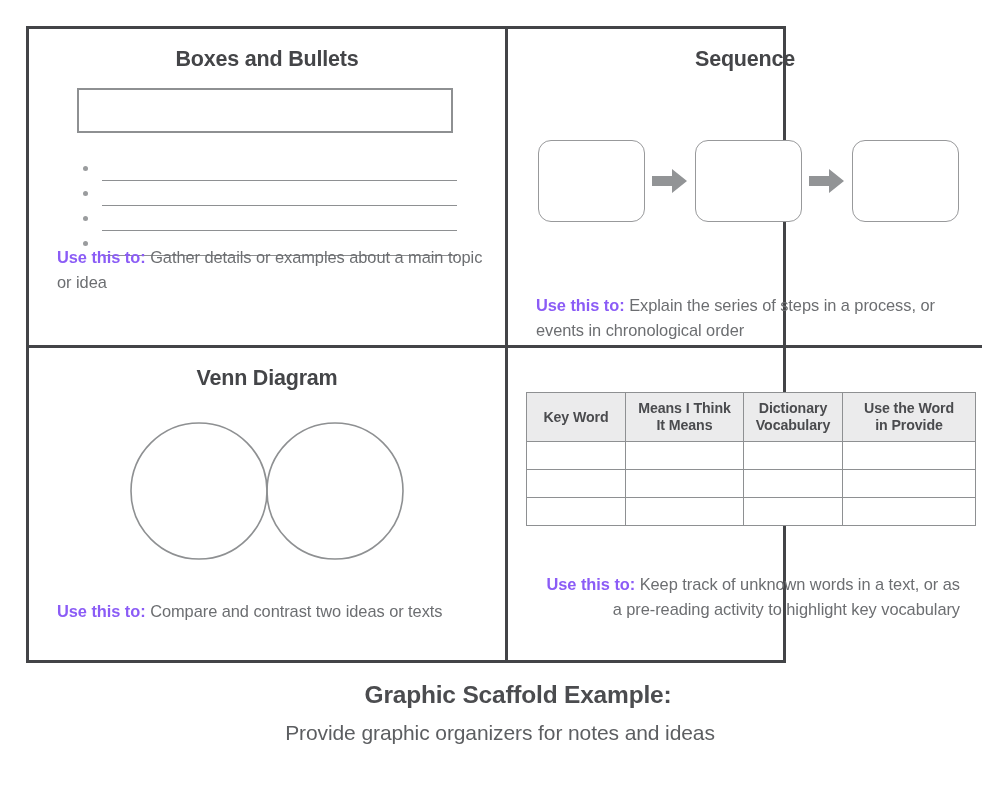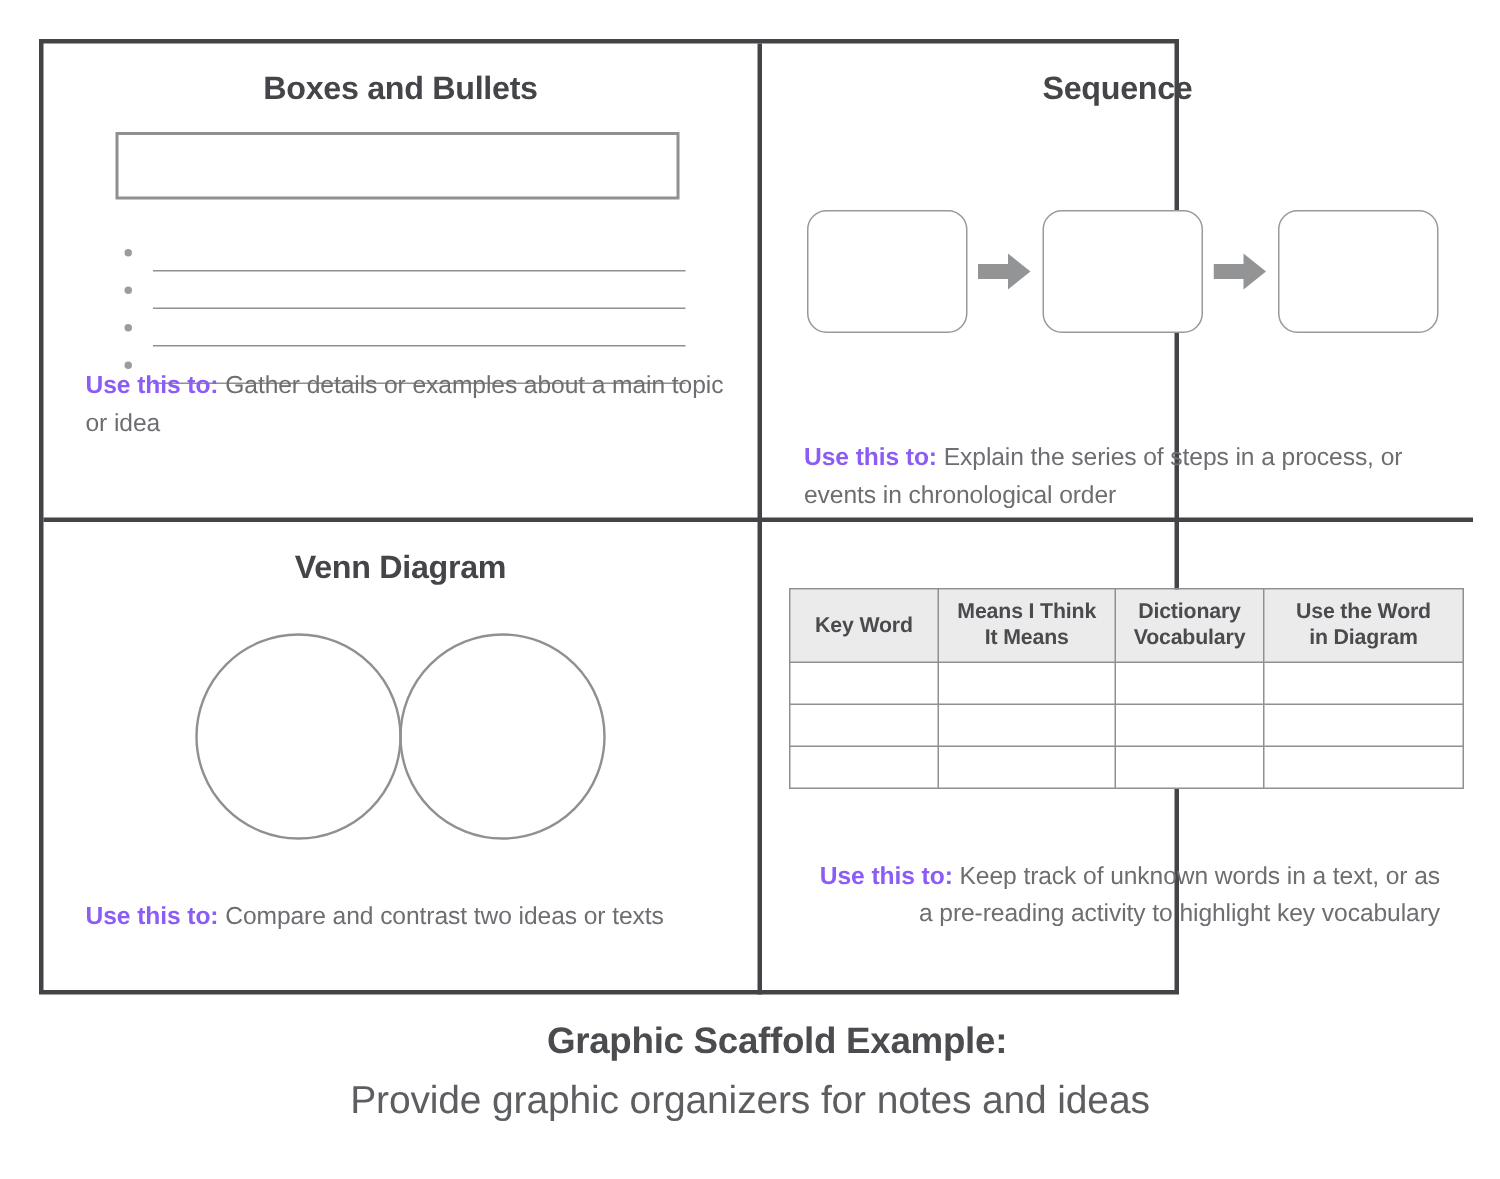"in Diagram" span { text: Diagram -> Provide }
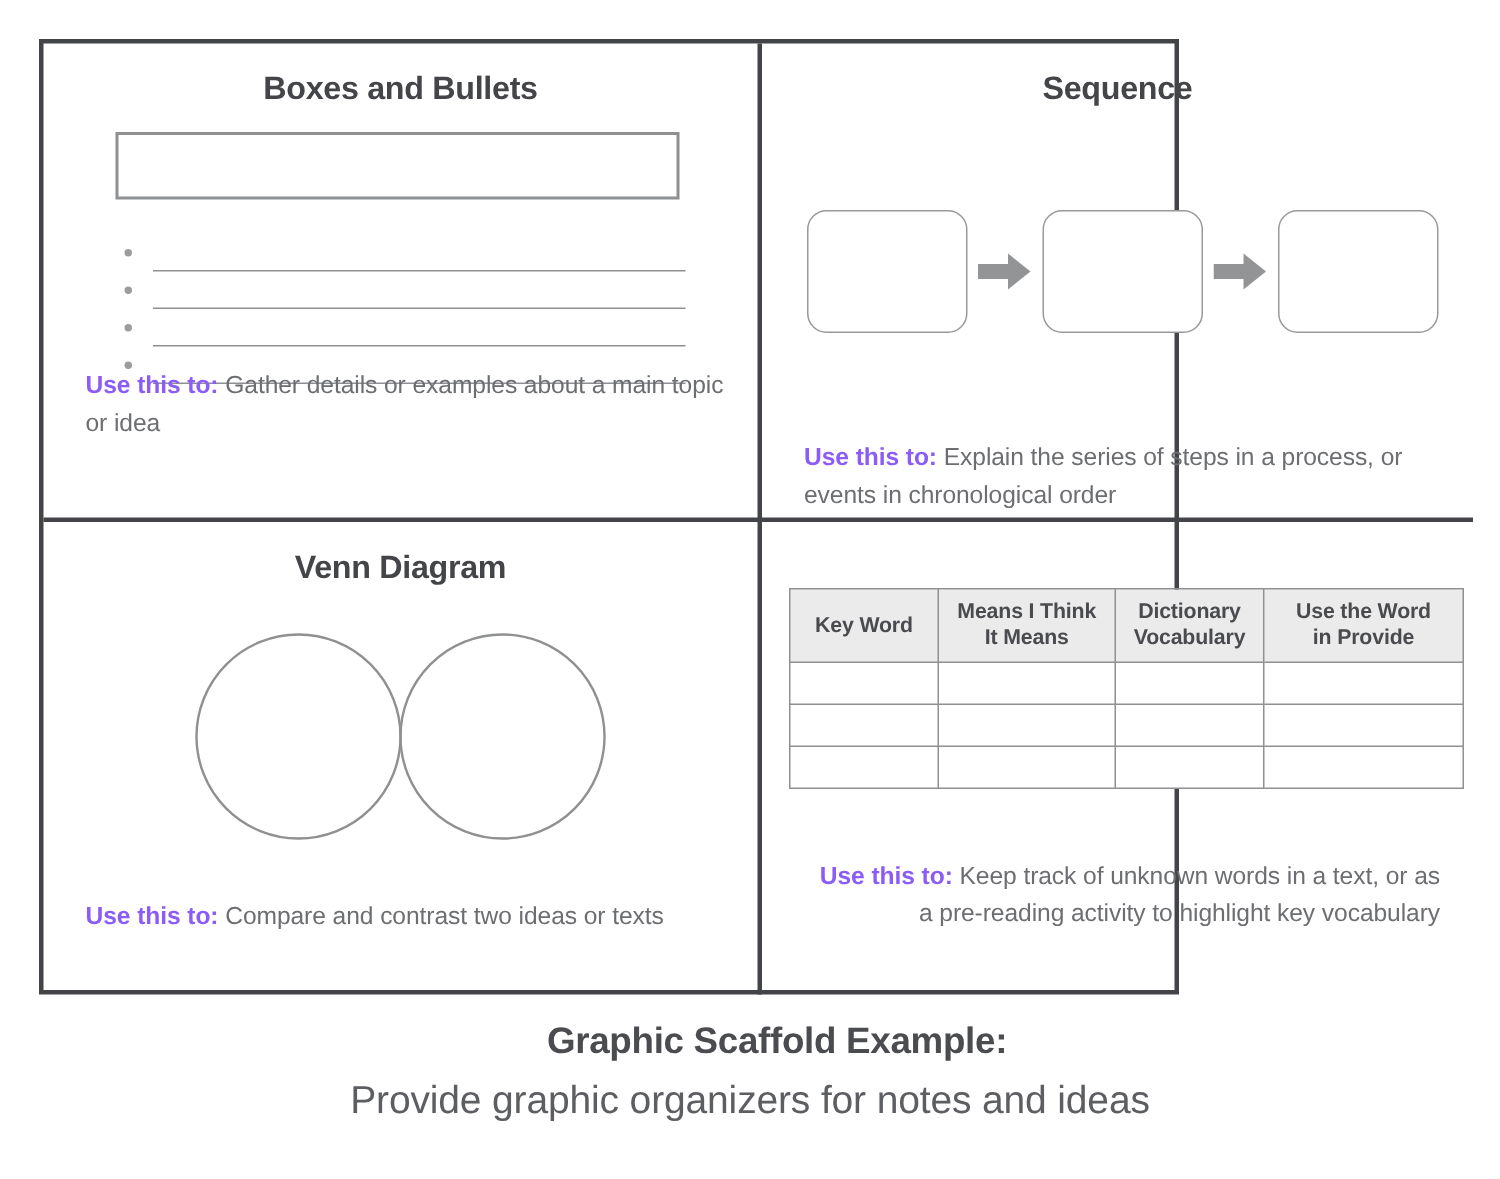"Provide graphic organizers for notes" #bottom-caption .cap-line2 { font-size: 26px -> 21px }
